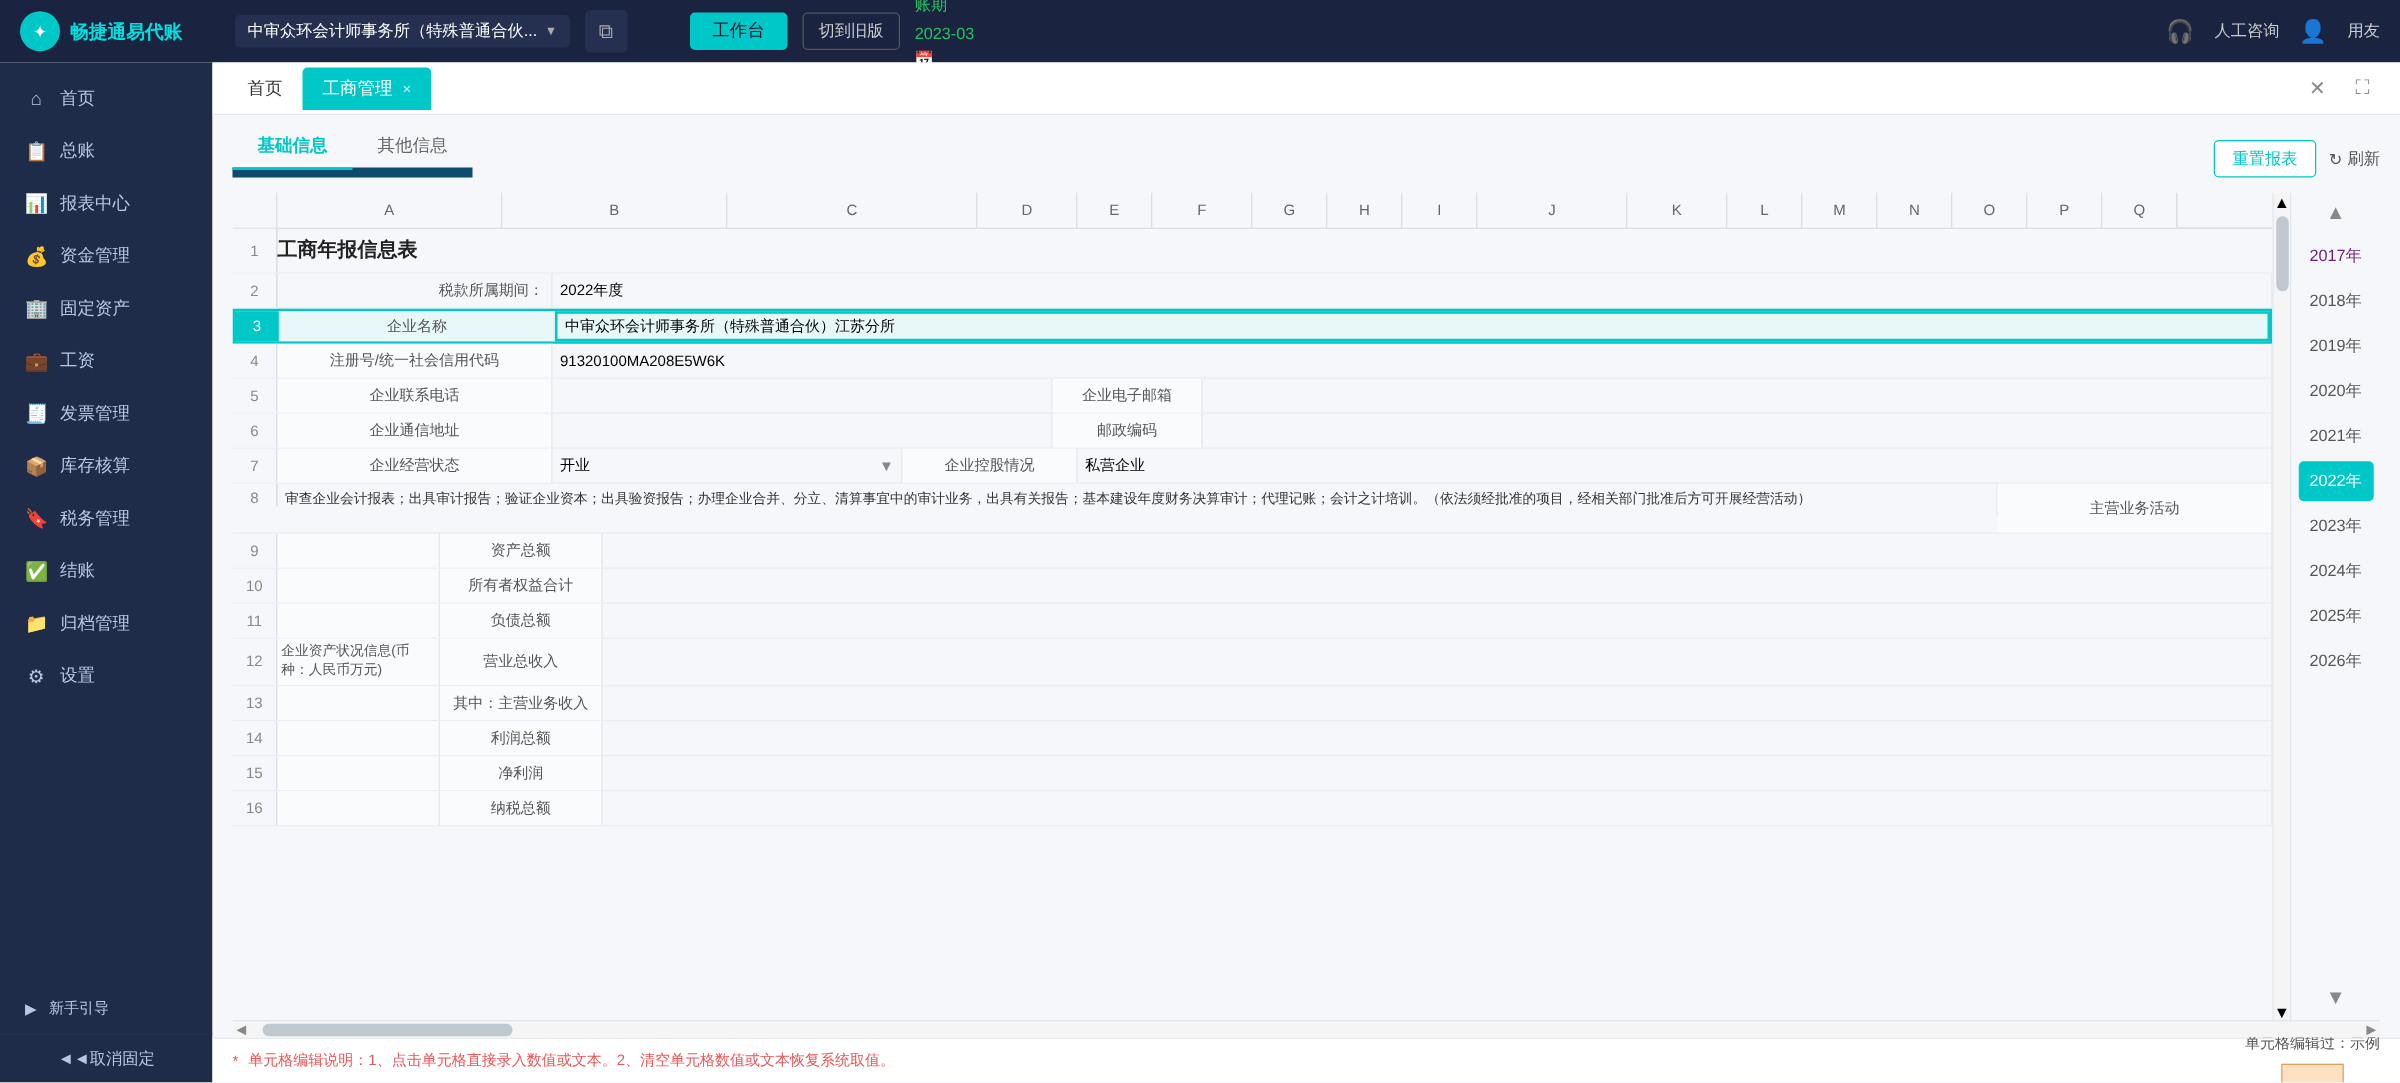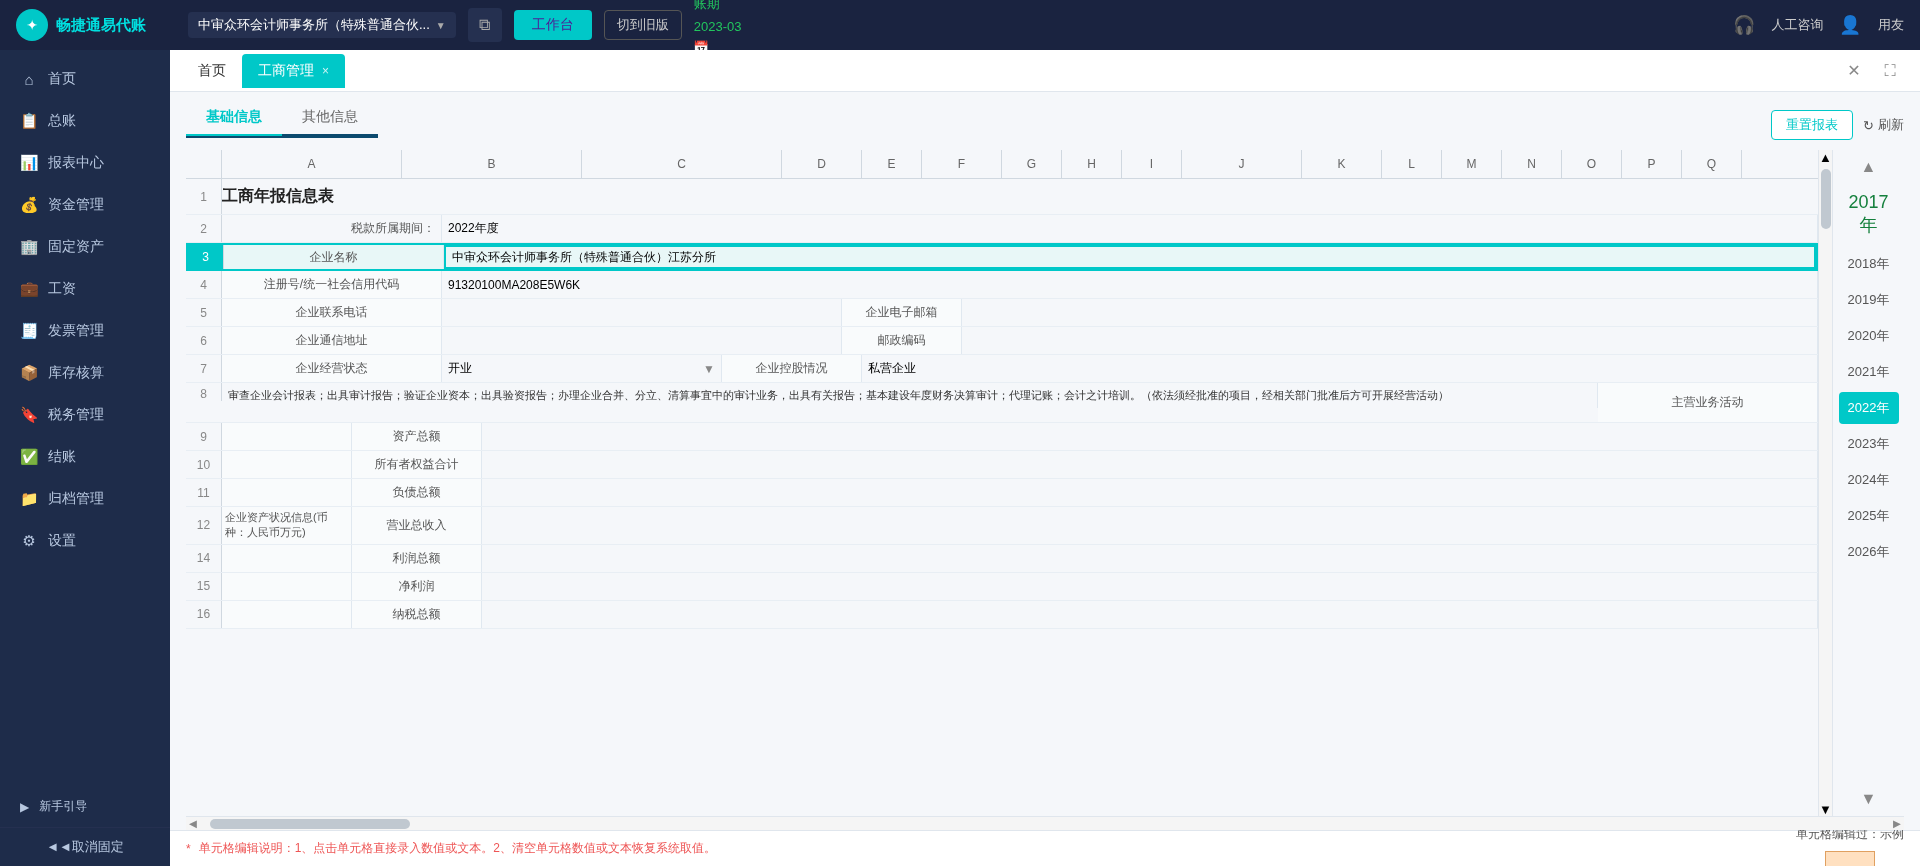"工作台" .workbench-btn { color: #4c1d95 -> #0f172a; margin-left: none -> 38px }
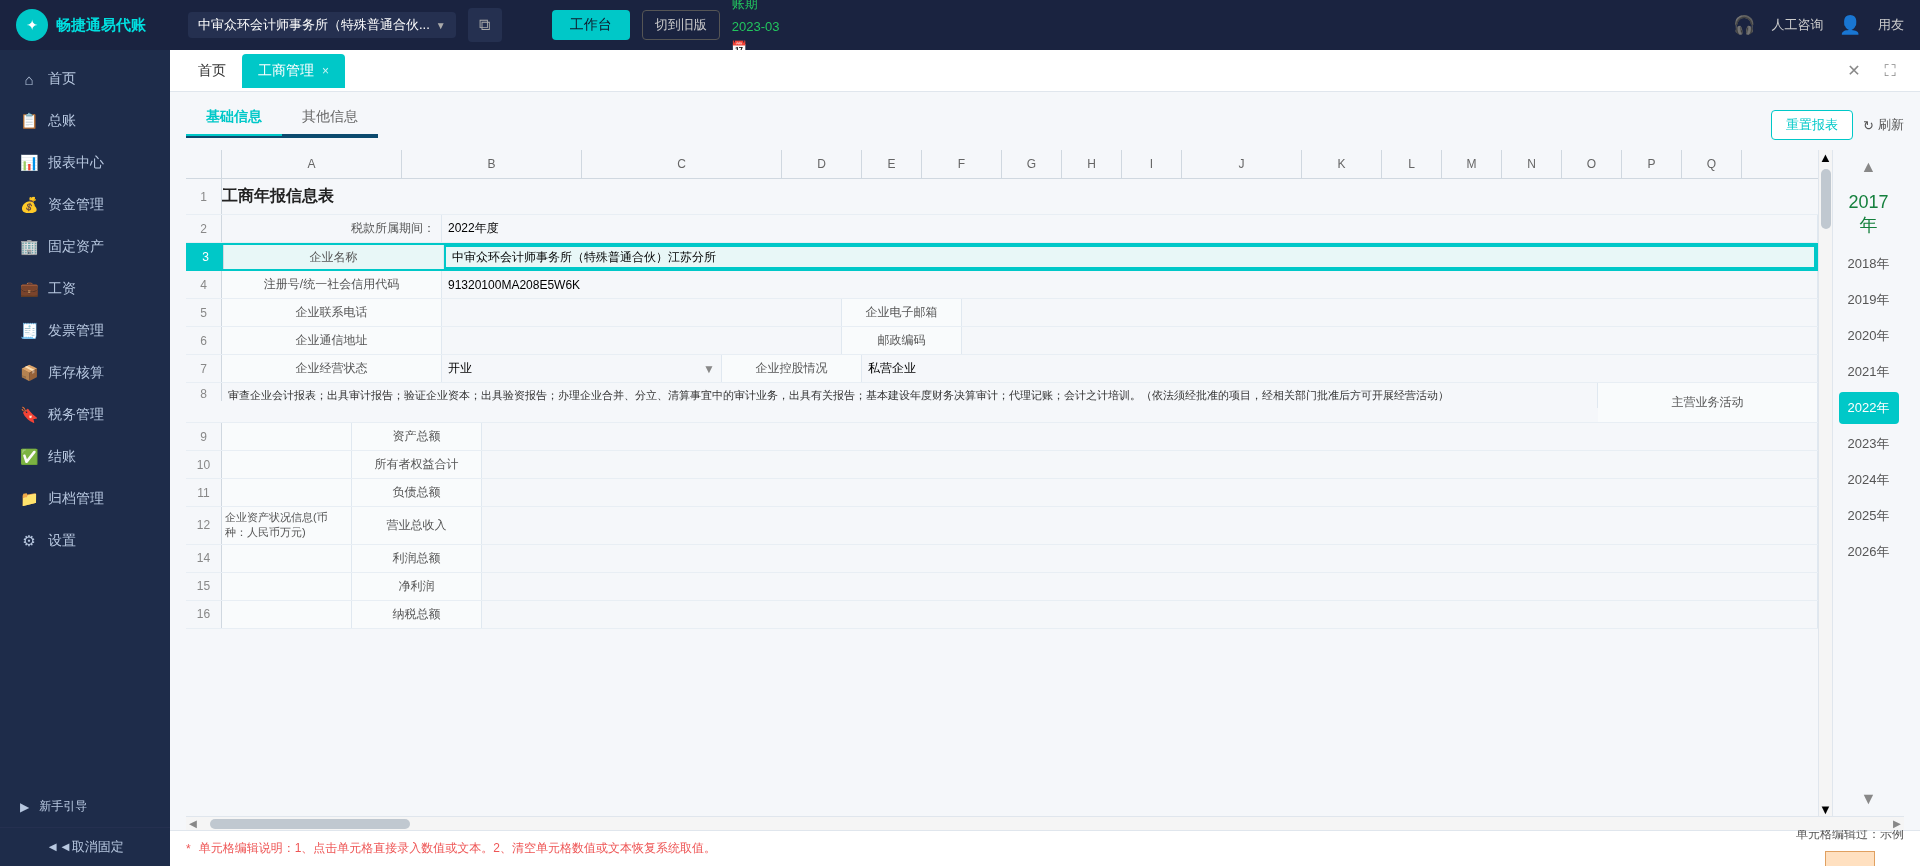"基础信息" .sub-tabs { border-bottom: 4px solid #0c4a6e -> 8px solid #0c4a6e }
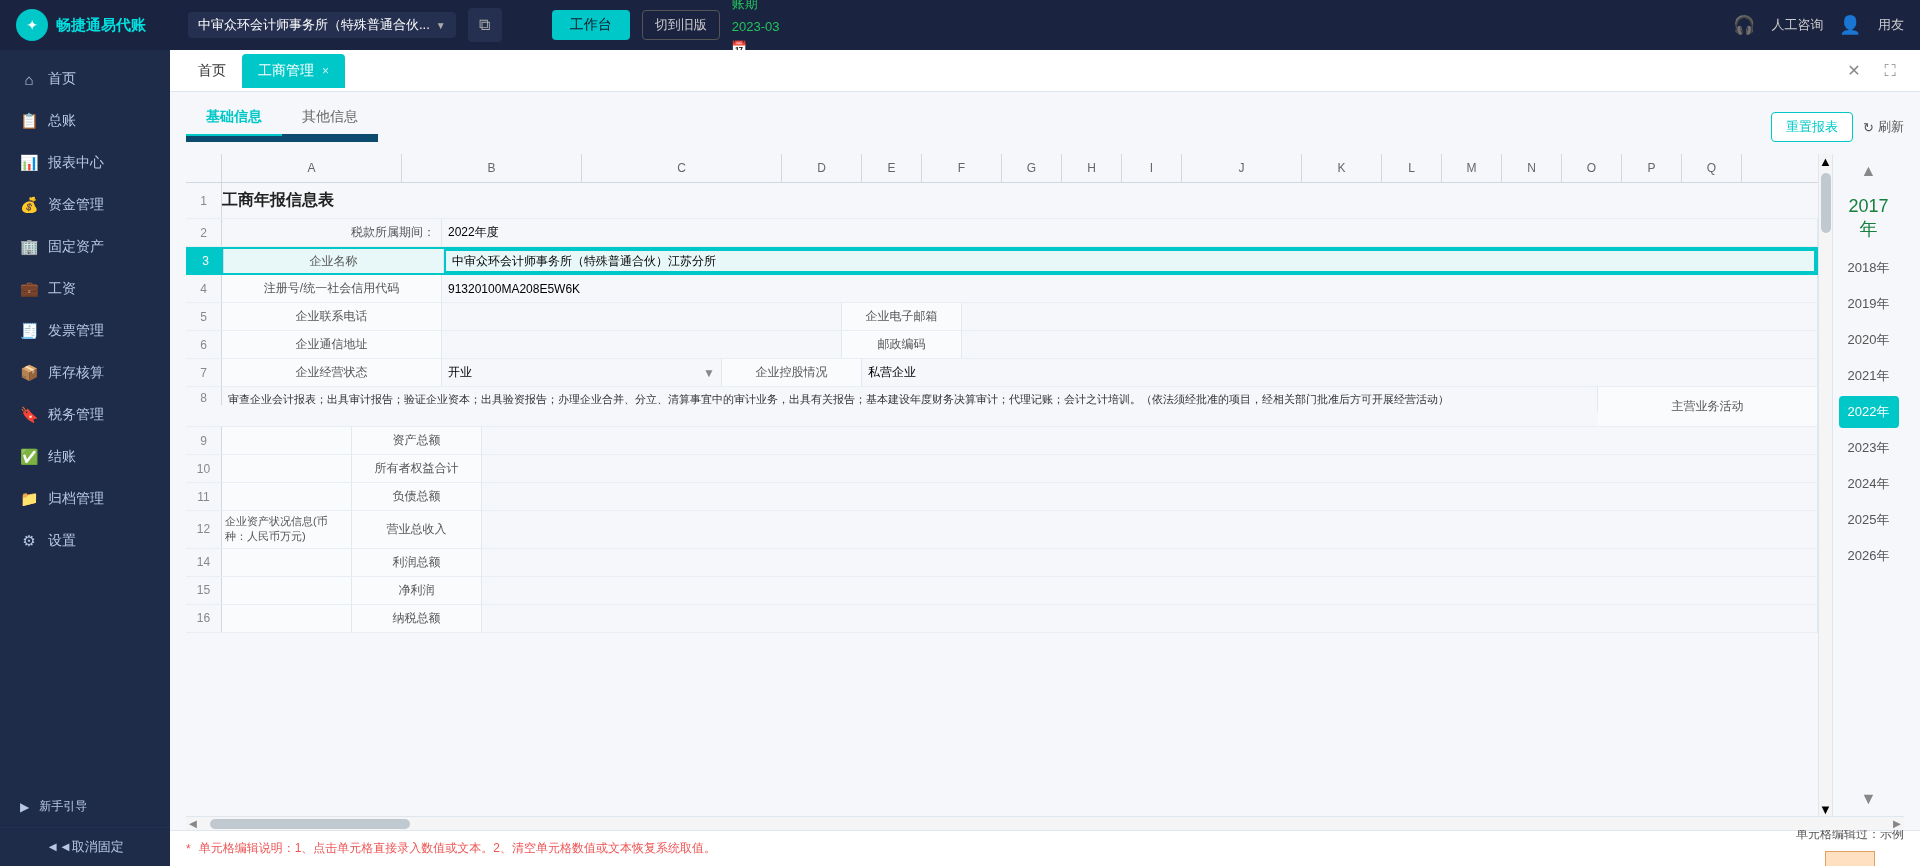"2017年" div.year-item { color: #15803d -> #701a75; font-size: 18px -> 13px }
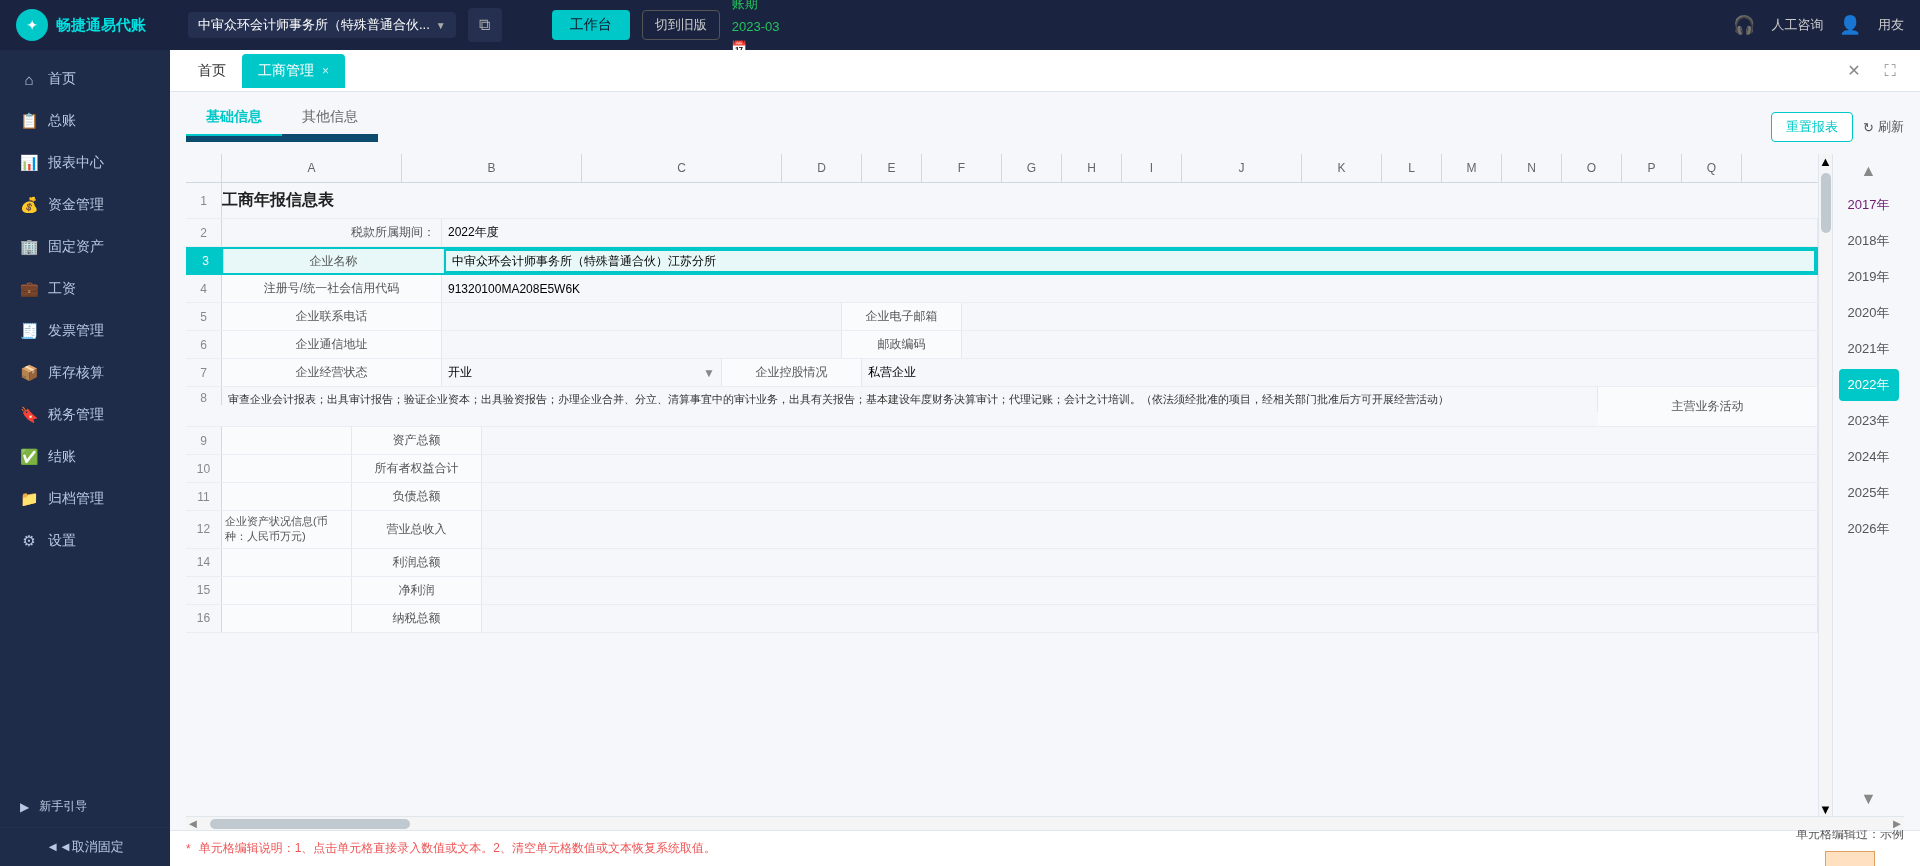"13" div.sheet-row { html: none -> <div> <div>13</div> <div></div> <div>其中：主营业务收入</div> <div></div> </div> }
